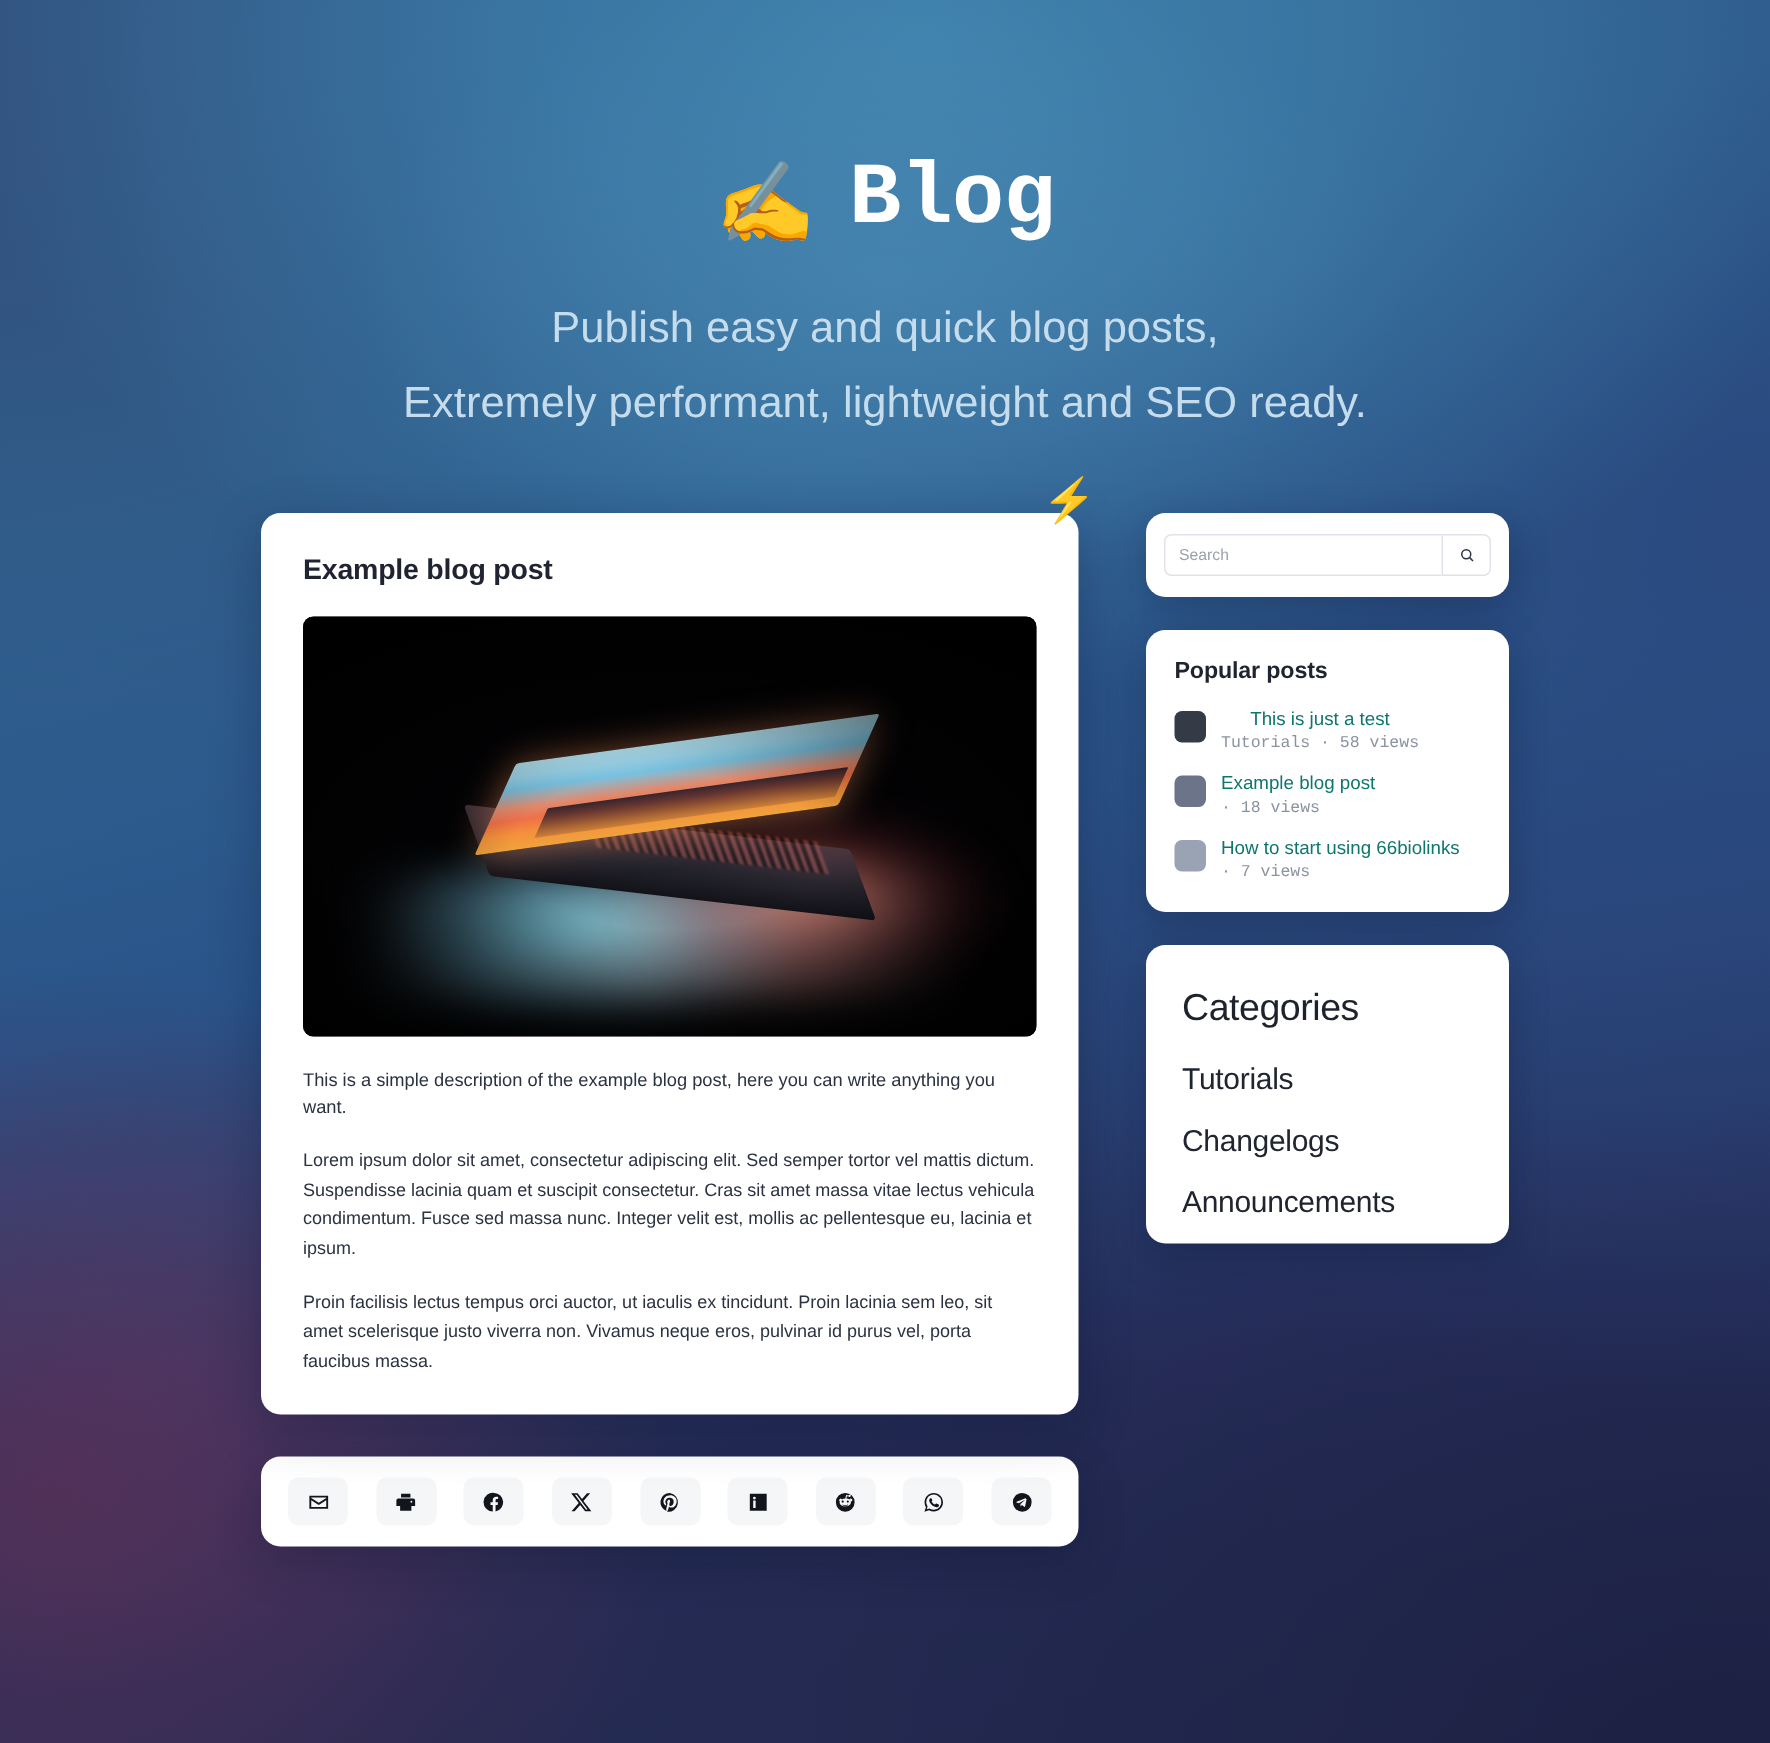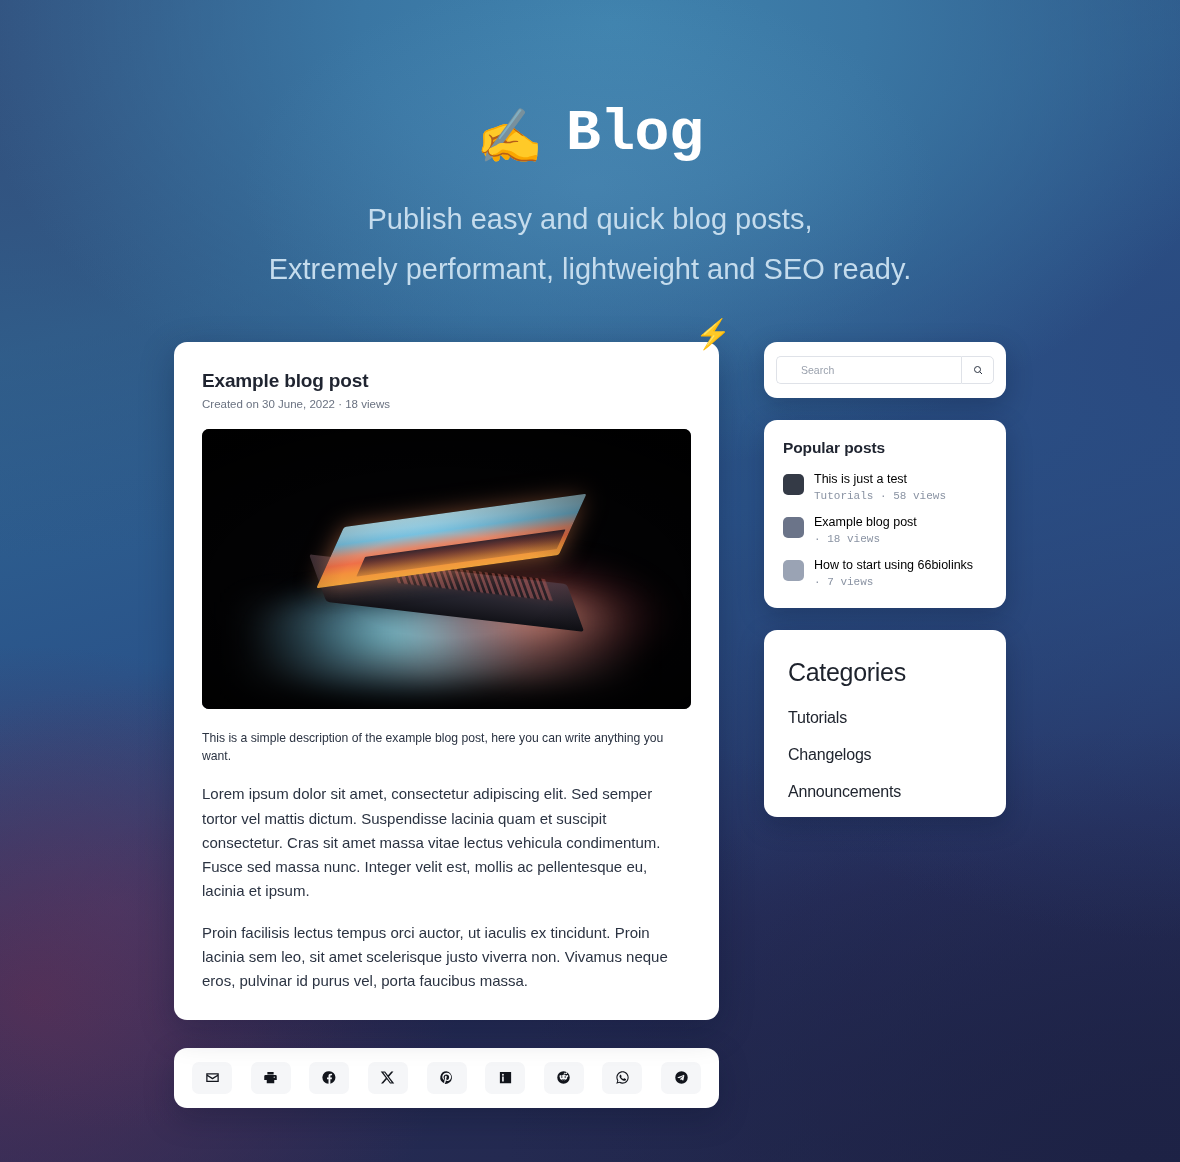"Search" .search-input { padding: 0 24px -> 0 9px }
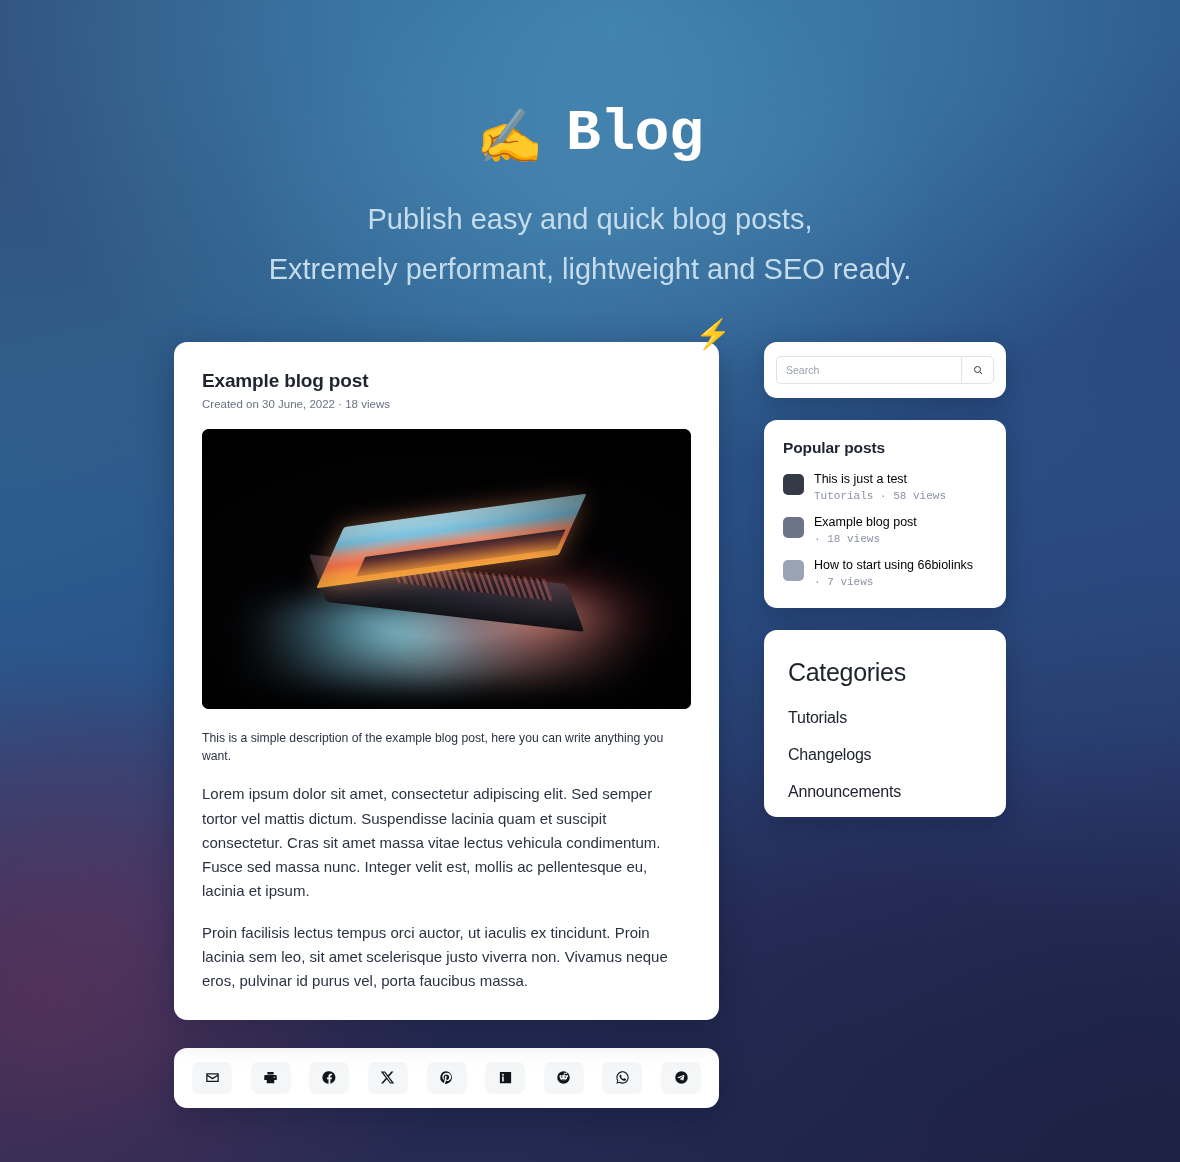"Created on 30 June, 2022" div.post-meta { html: <div>Created on 30 June, 2022 · 18 views</div> -> none }
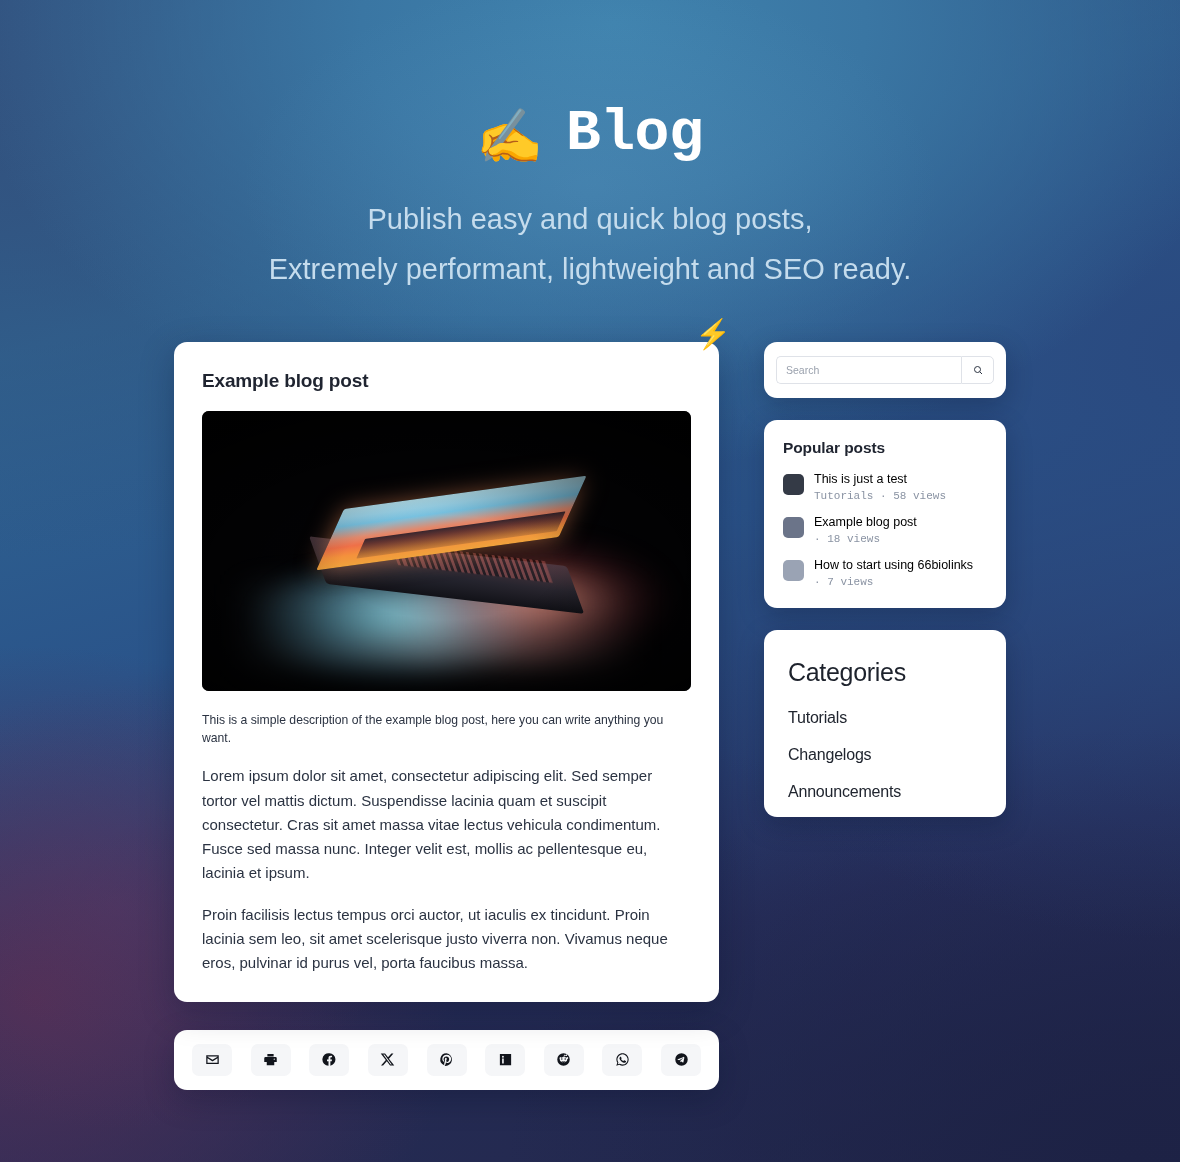"This is just a test" .pop-name { color: #000000 -> #0f766e; text-align: none -> center }
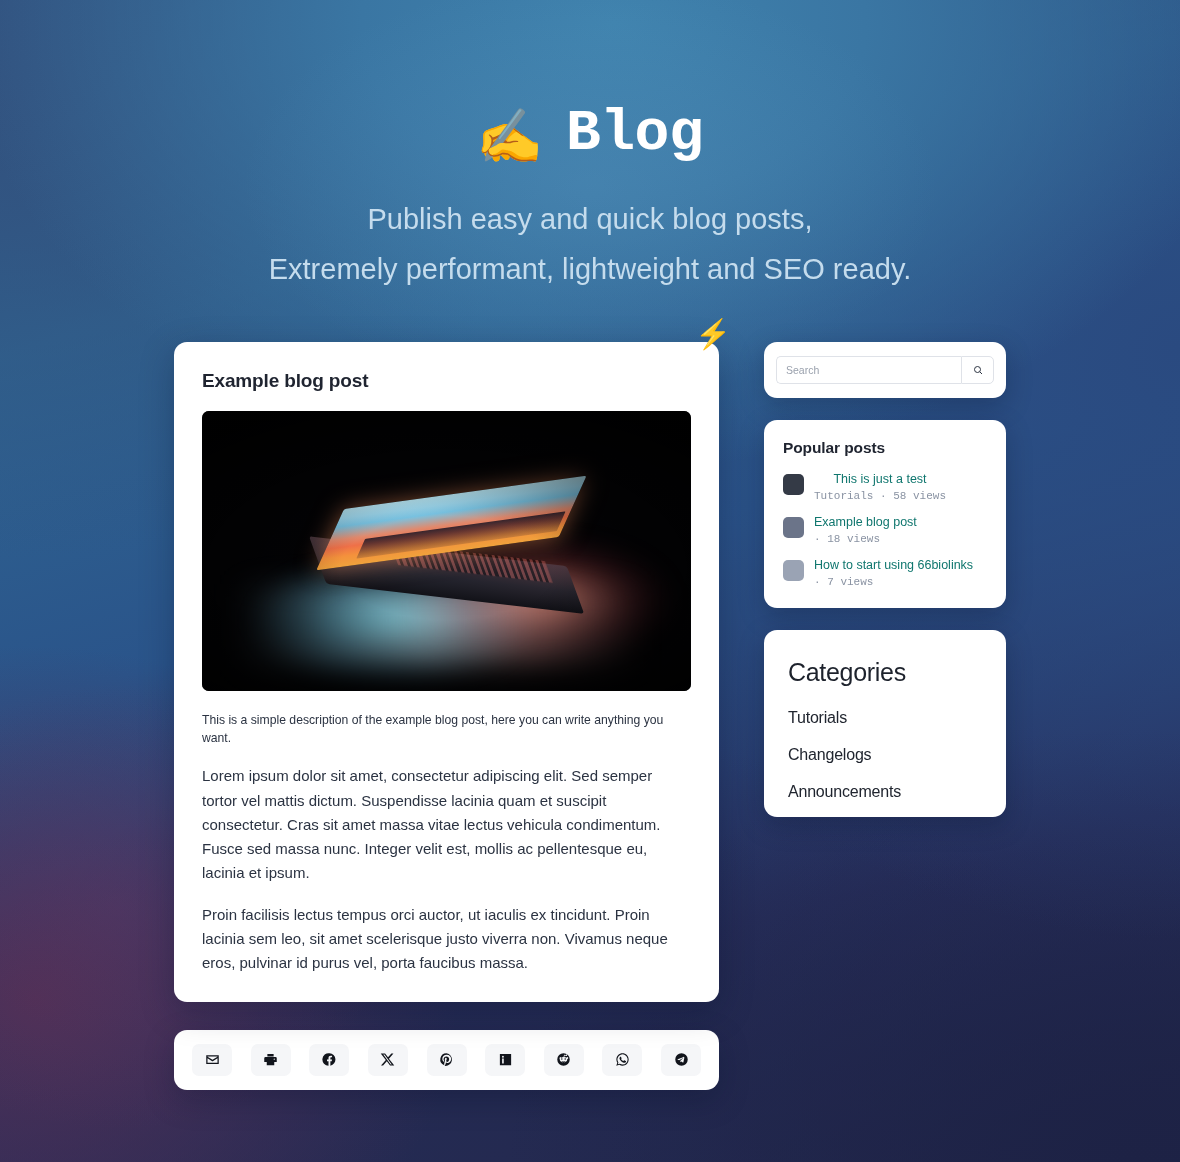"Tutorials" .cat-item { font-size: 16px -> 20px }
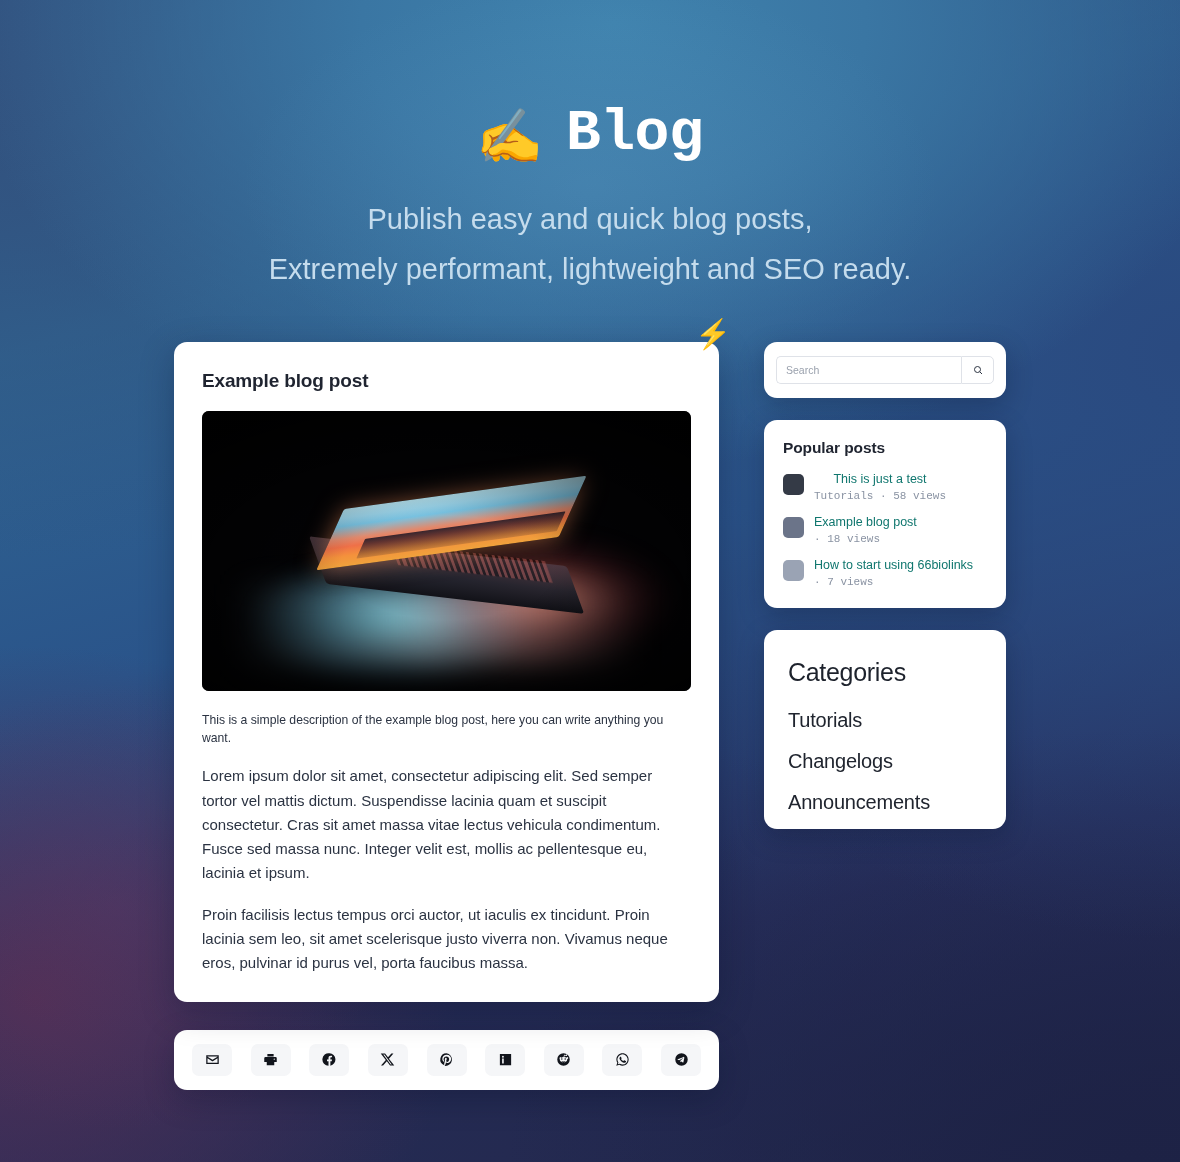"Lorem ipsum dolor sit amet," .post-para { font-size: 15px -> 12px }
